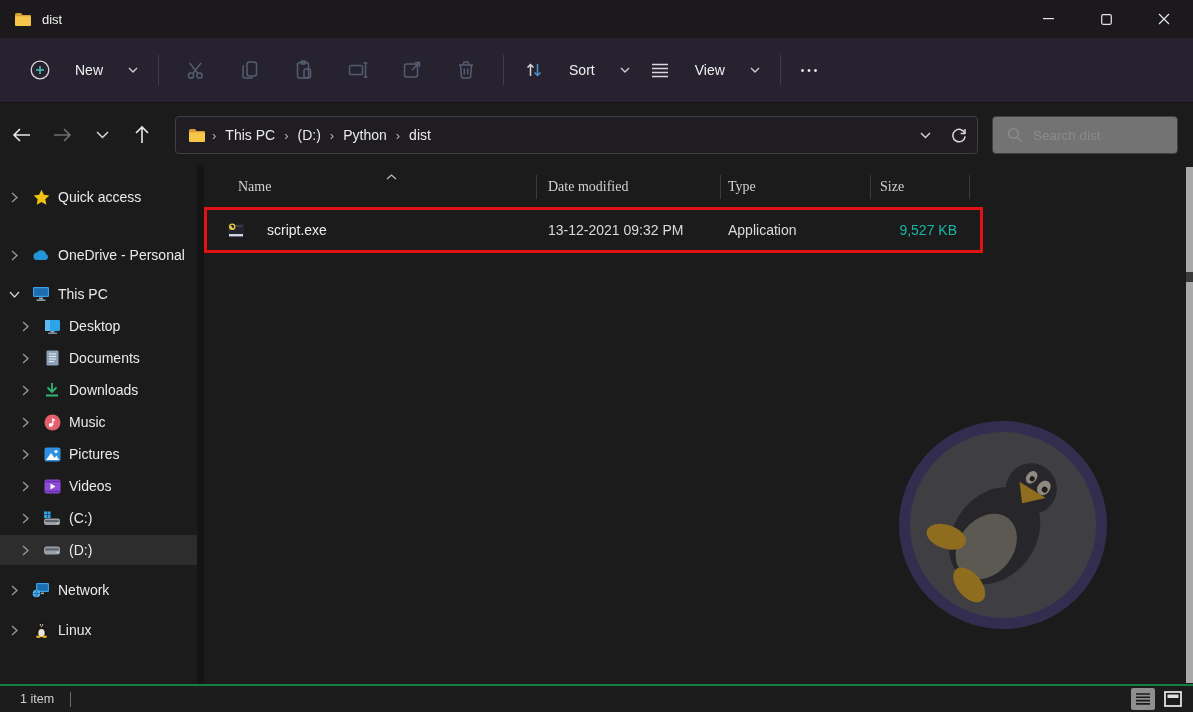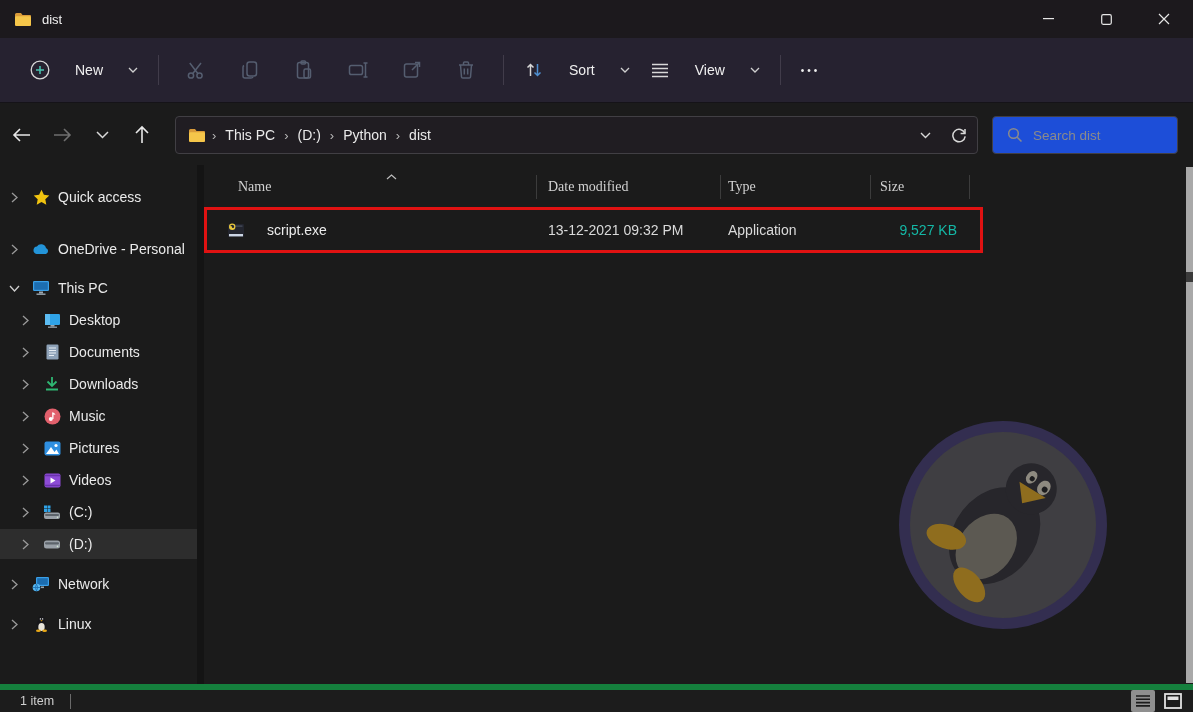"Search dist" .searchbox { background: #1d4ed8 -> #737373 }
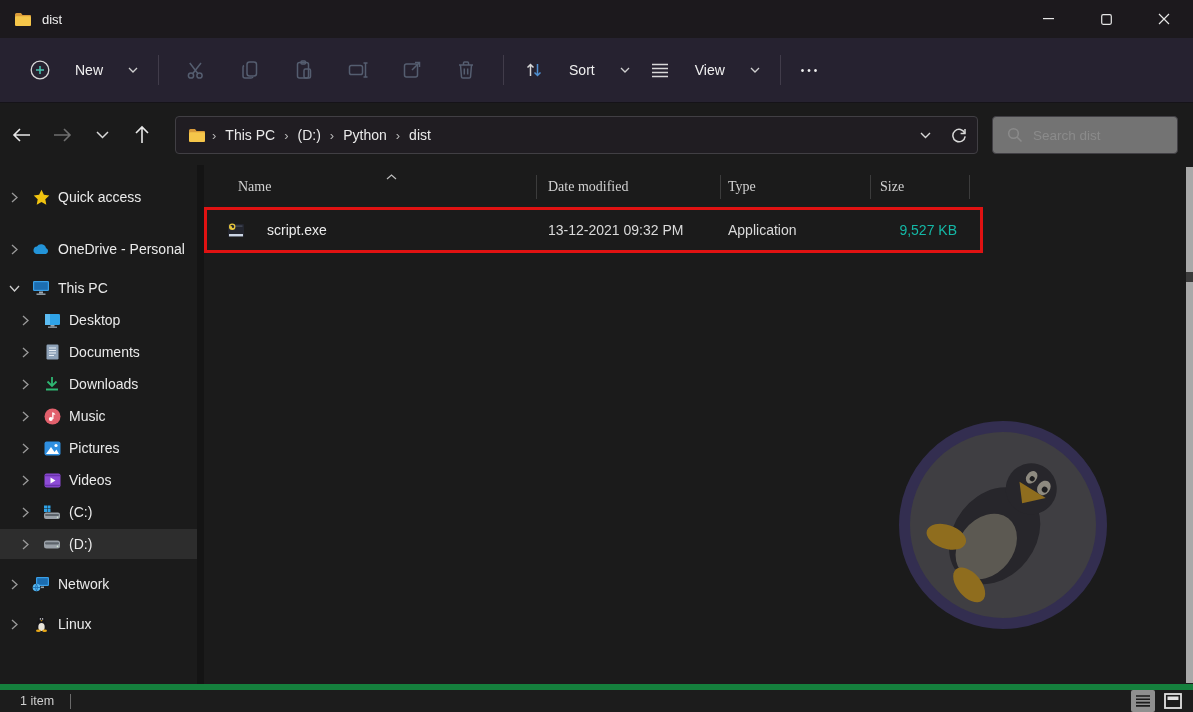"OneDrive - Personal" .mt-11 { margin-top: 22px -> 28px }
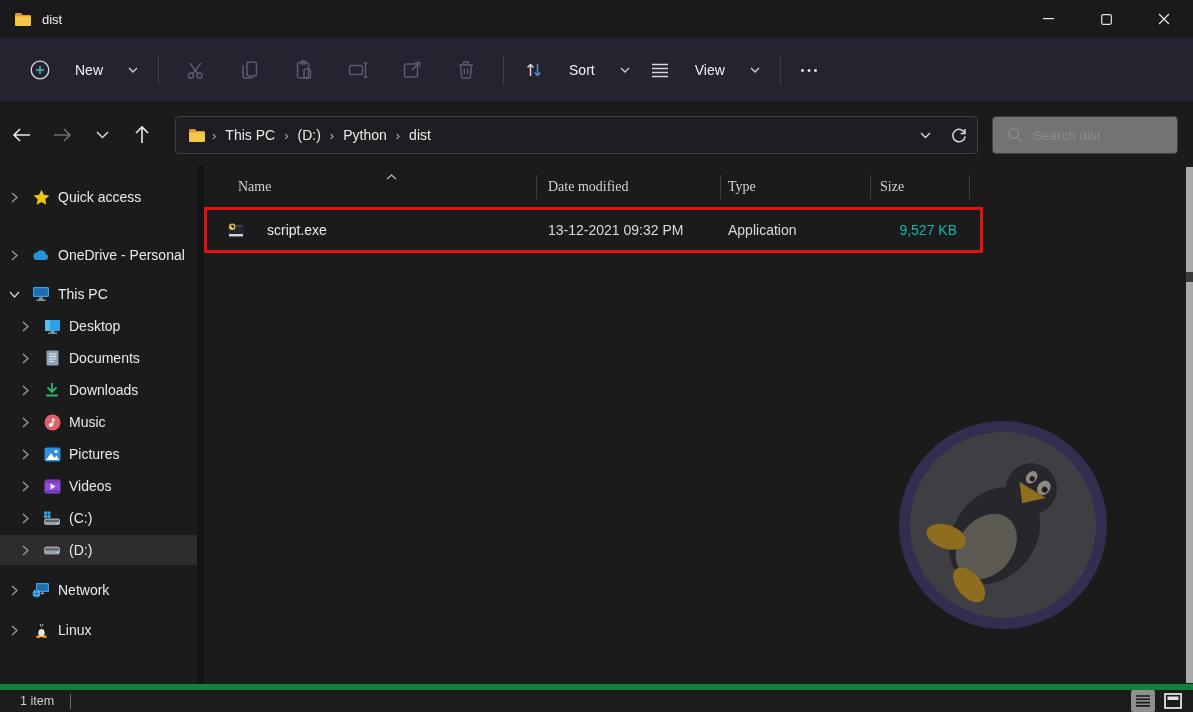"1 item" .statusbar { border-top: 6px solid #15803d -> 2px solid #15803d }
